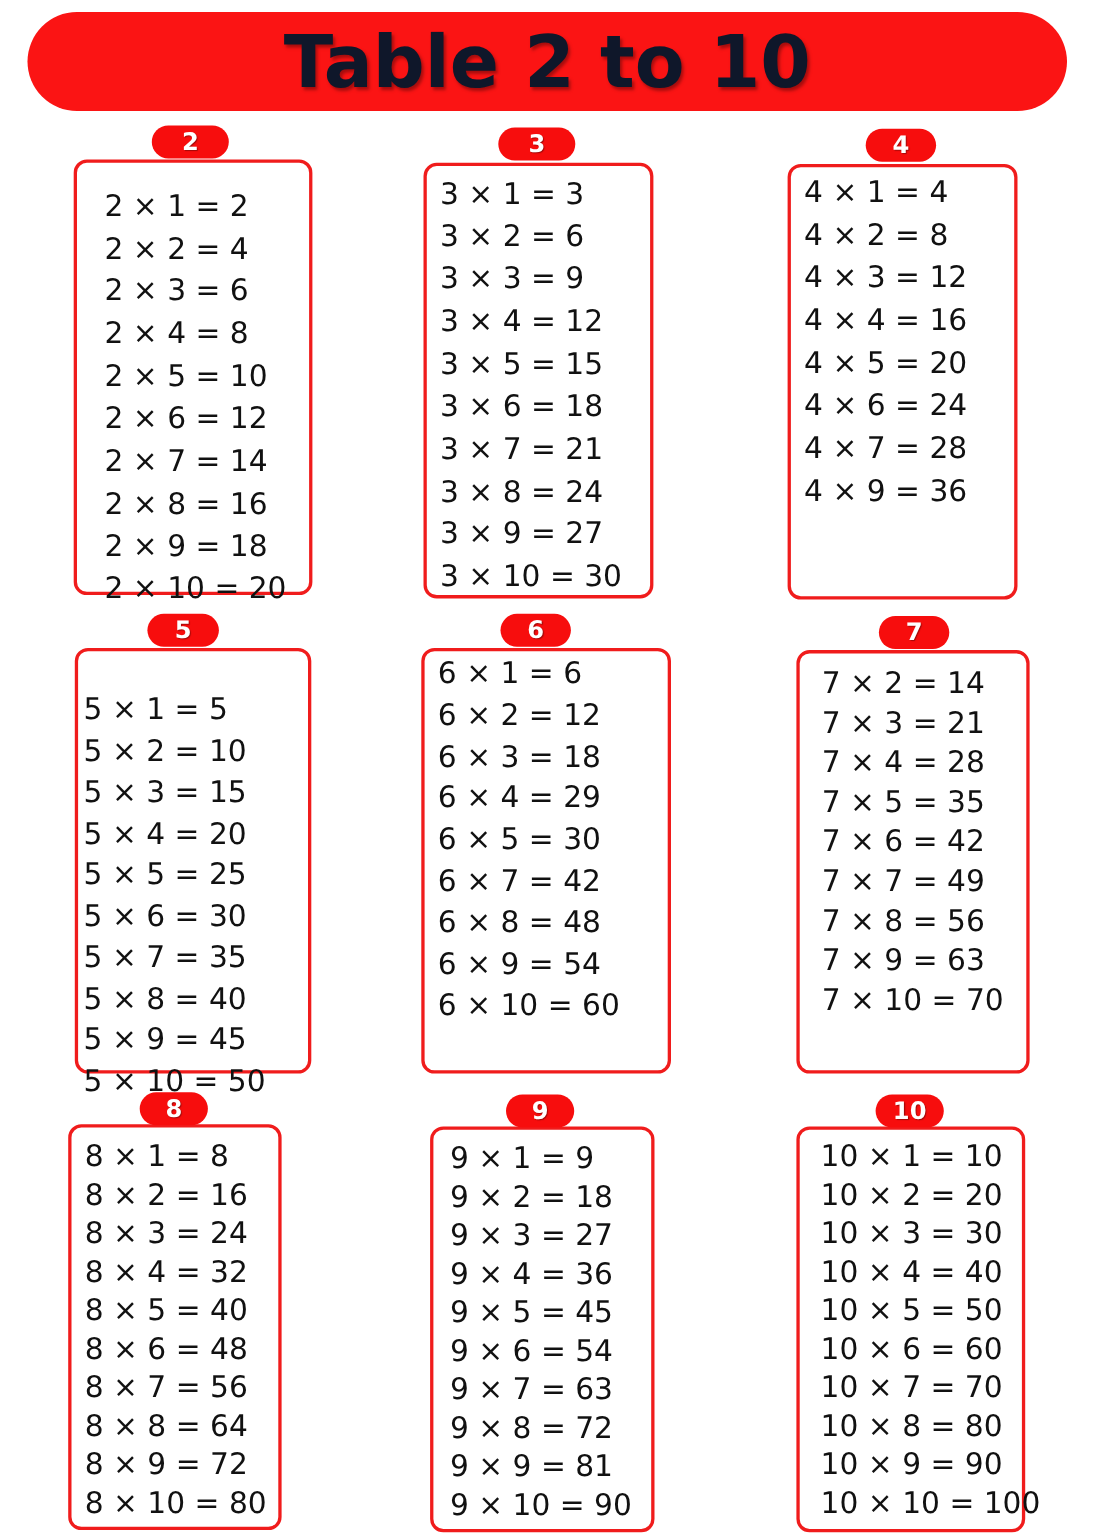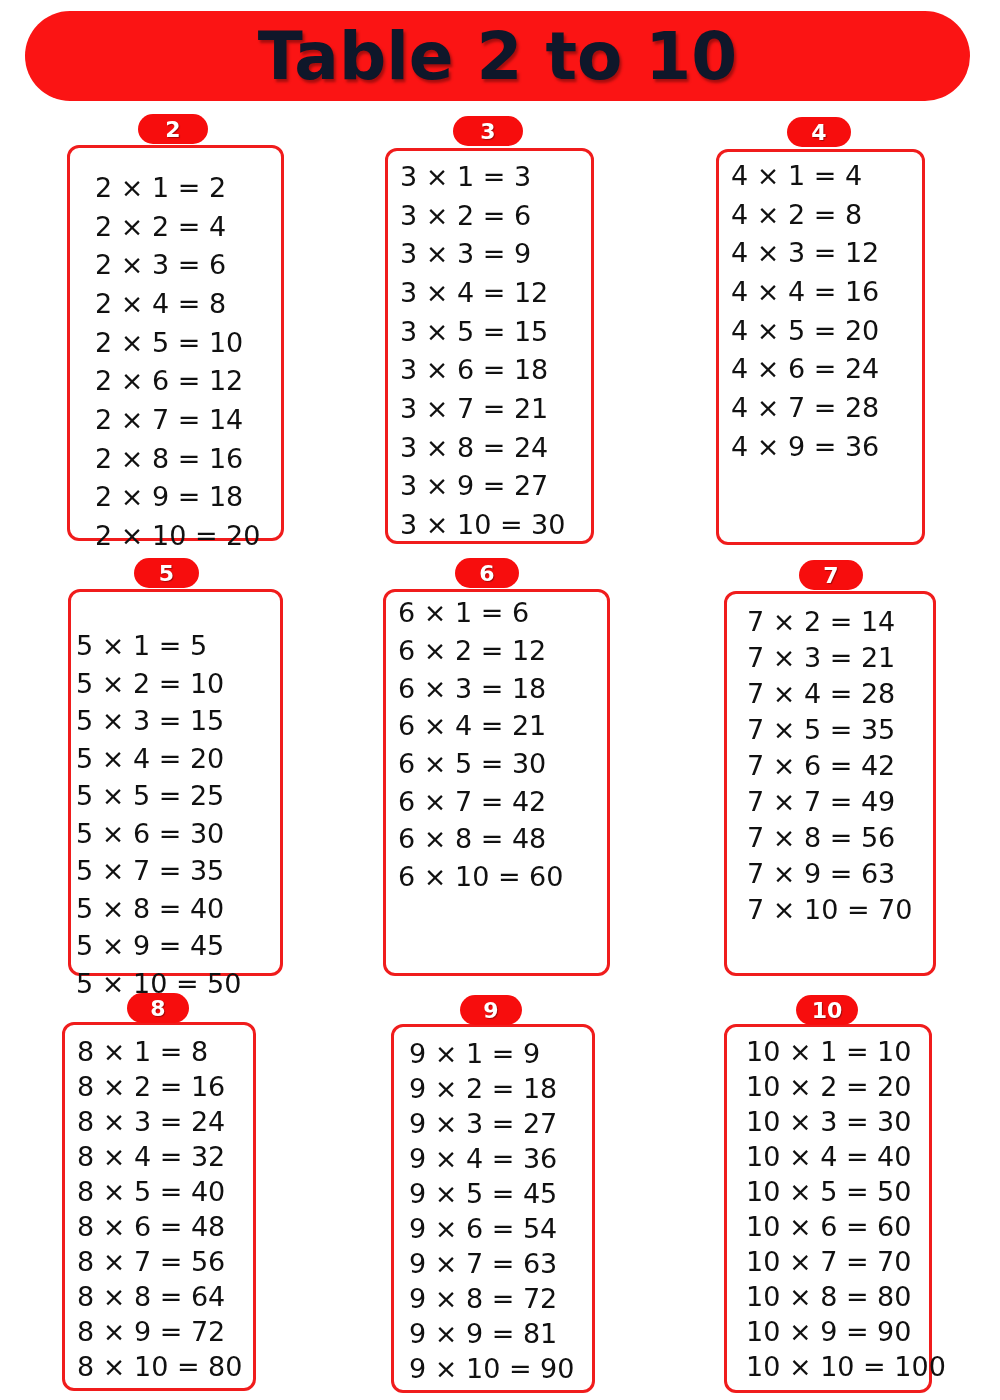"6 × 4 = 21" li { text: 21 -> 29 }
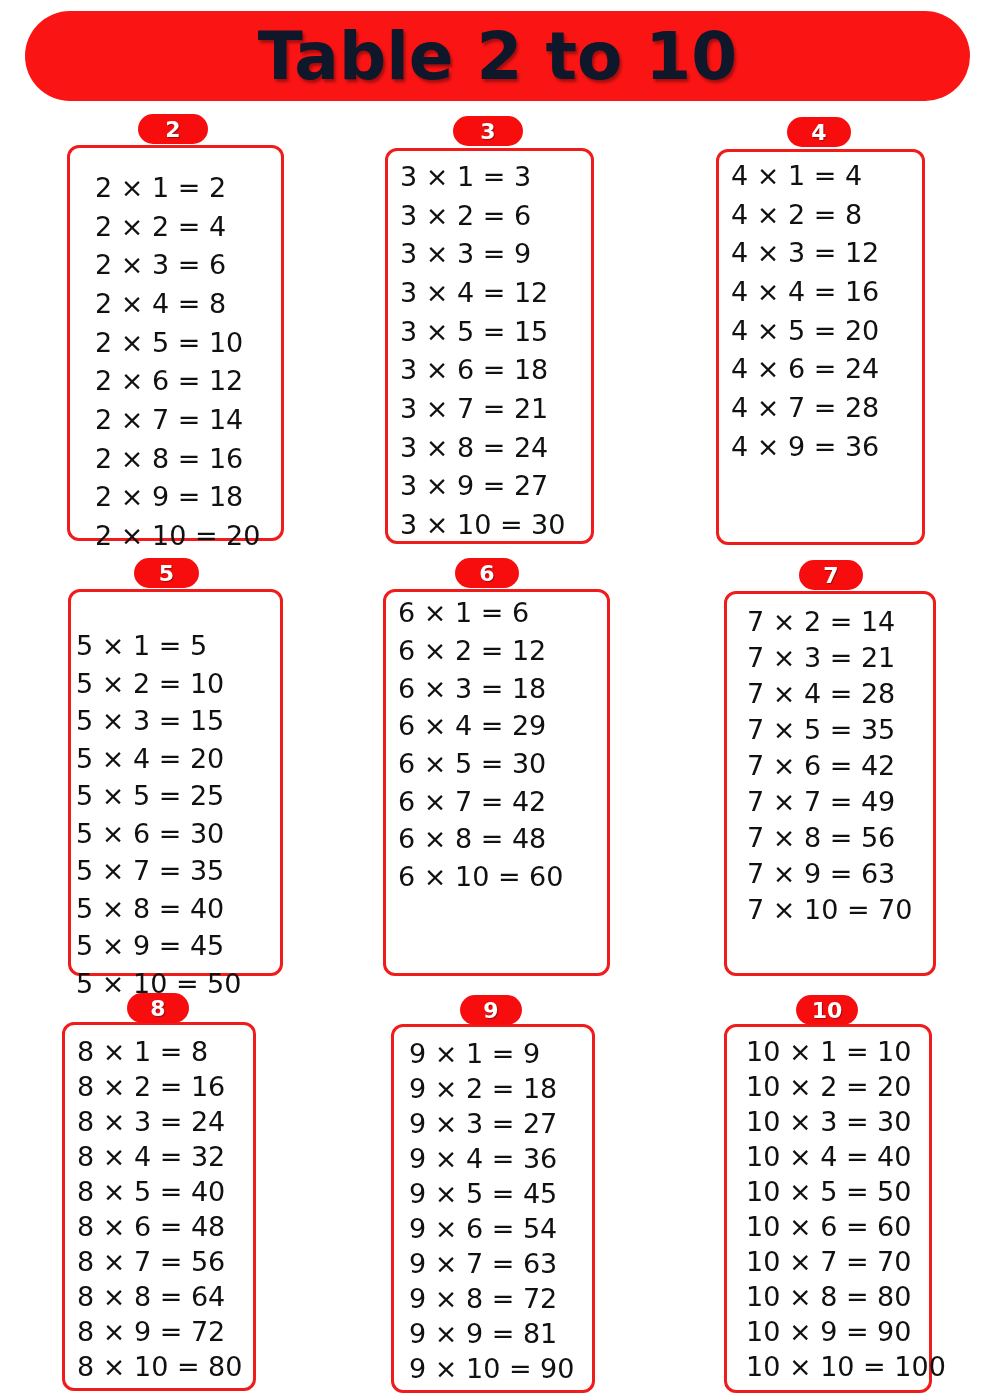"6 × 9 = 54" li { html: none -> <li>6 × 9 = 54</li> }
